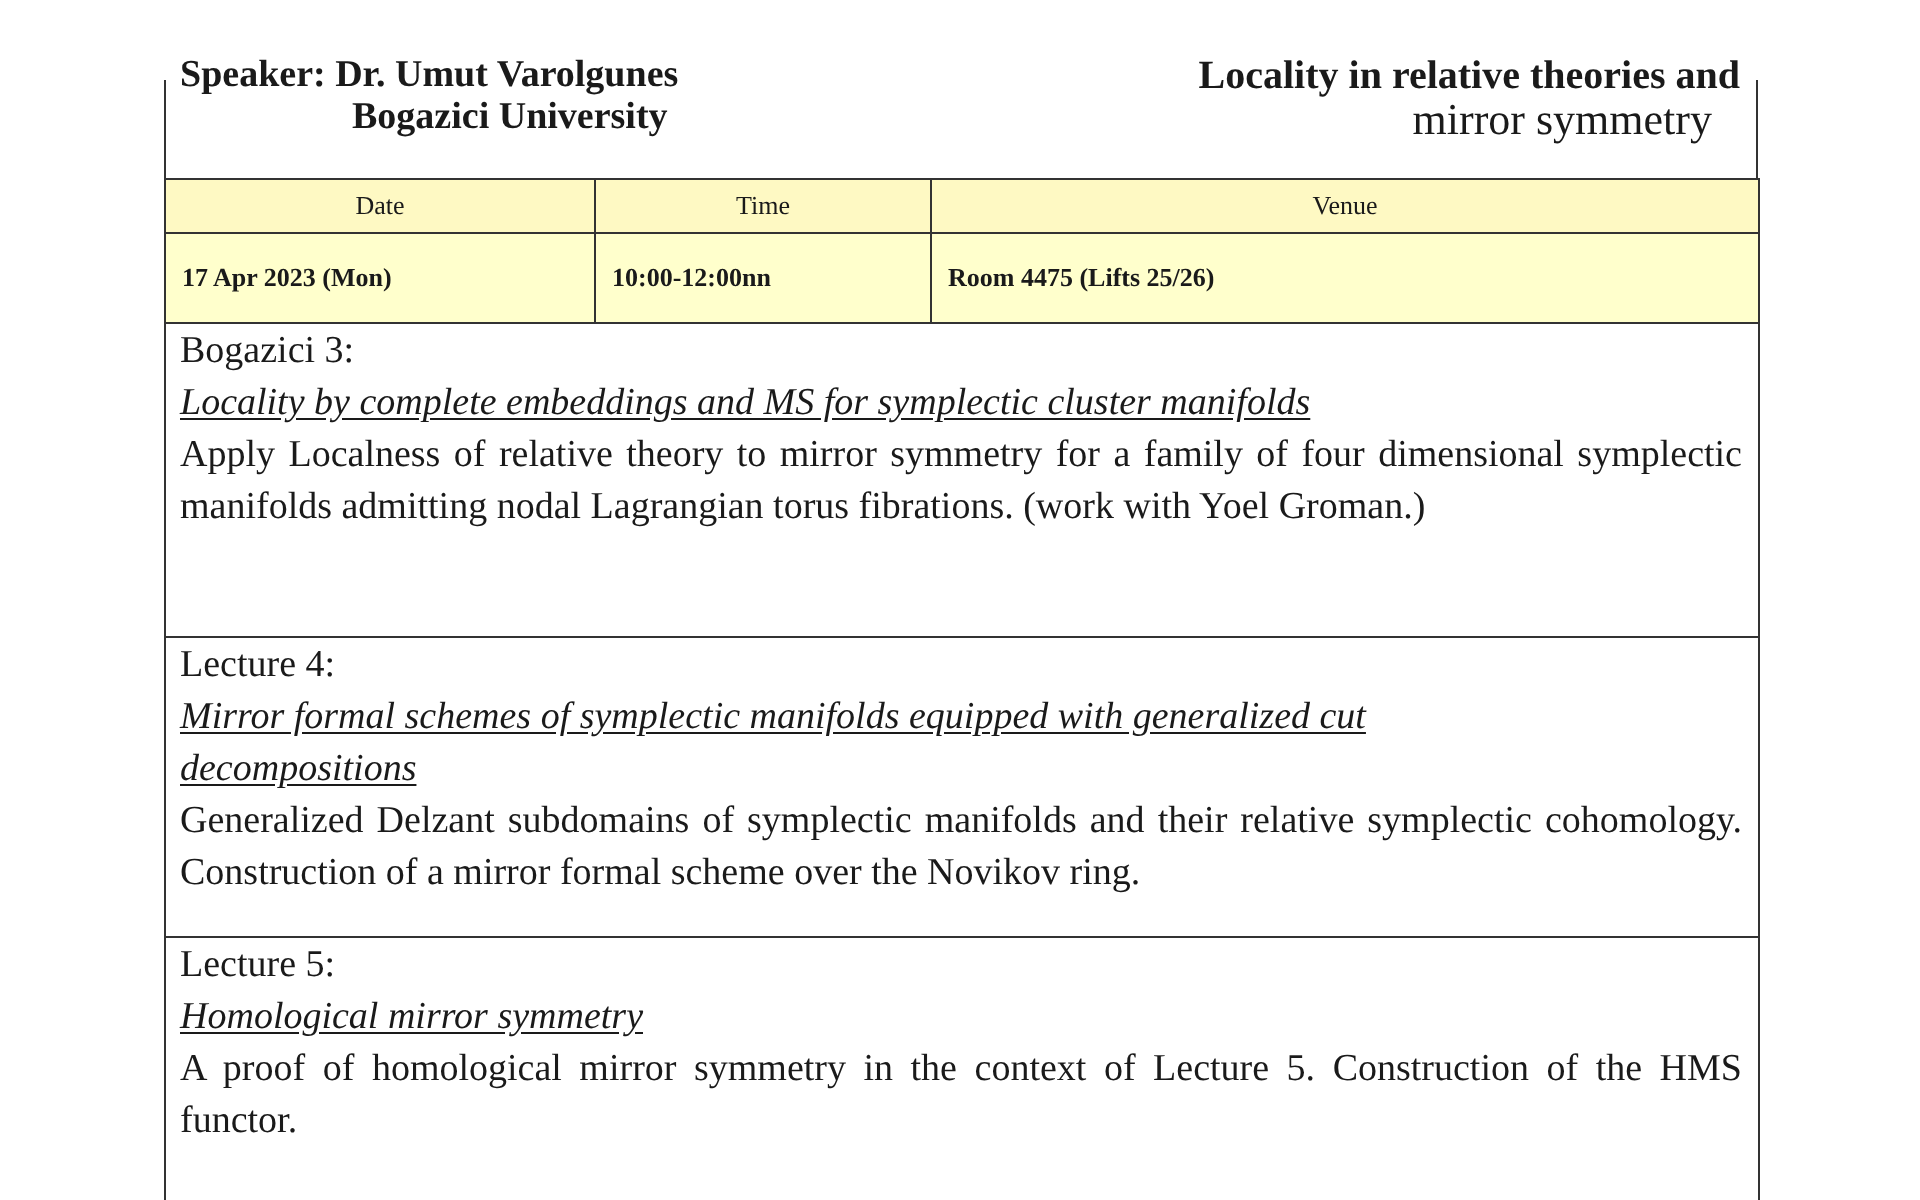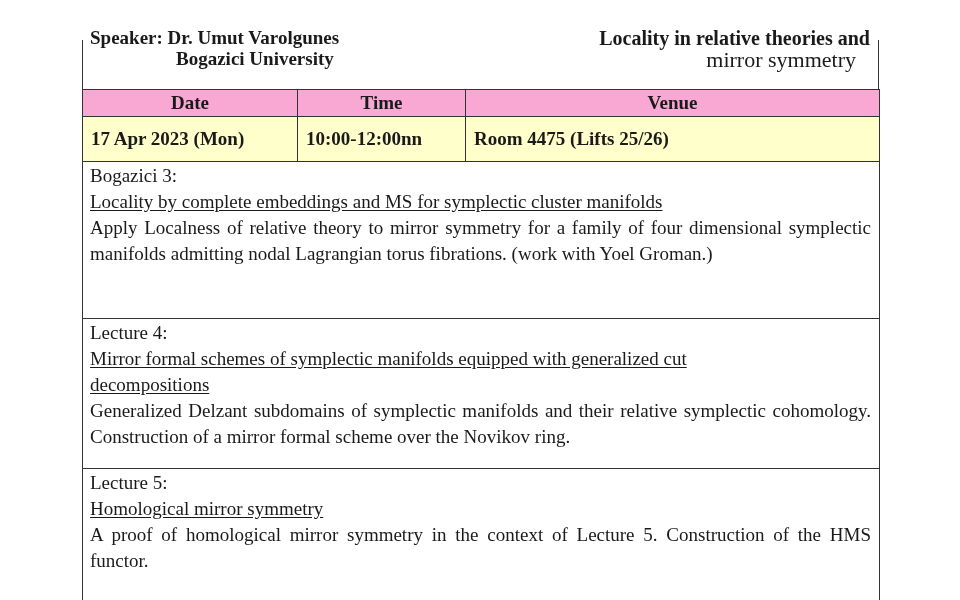"Date" tr.head th { background: #f9a8d4 -> #fef9c3; font-size: 19px -> 13px; font-weight: bold -> normal }
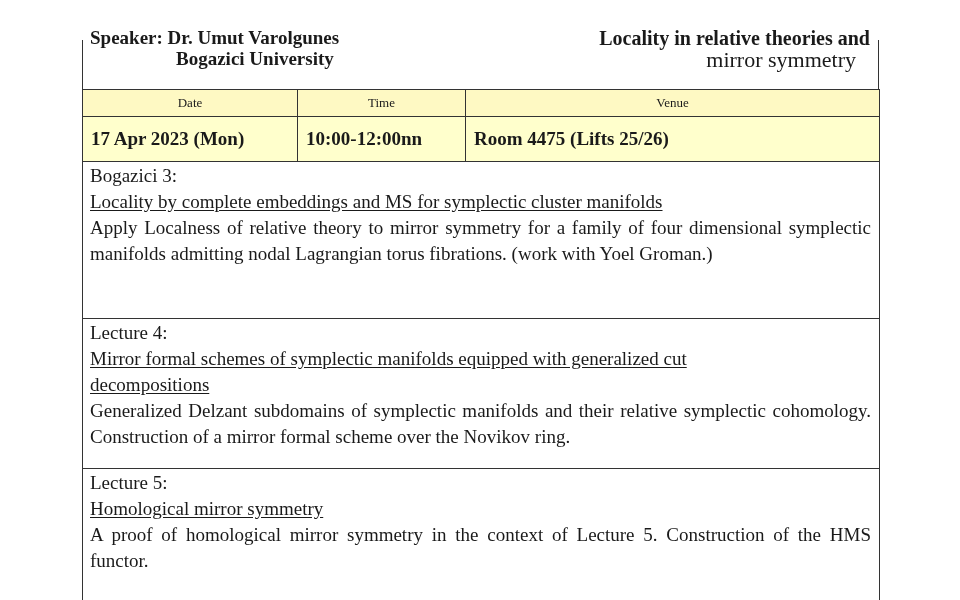"17 Apr 2023 (Mon)" tr.slot td { font-size: 19px -> 13px }
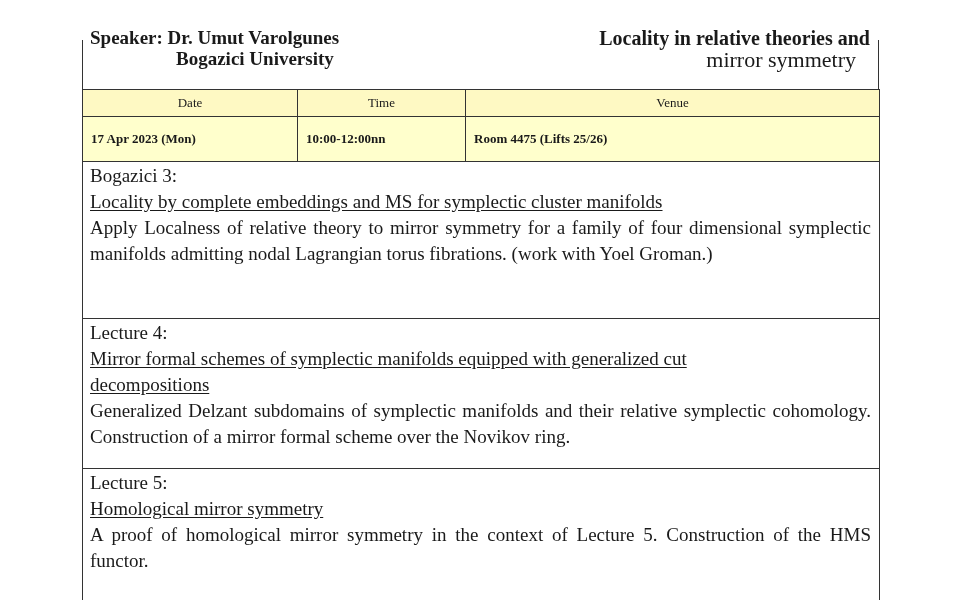"Locality by complete embeddings and" .lec-title { font-style: none -> italic }
